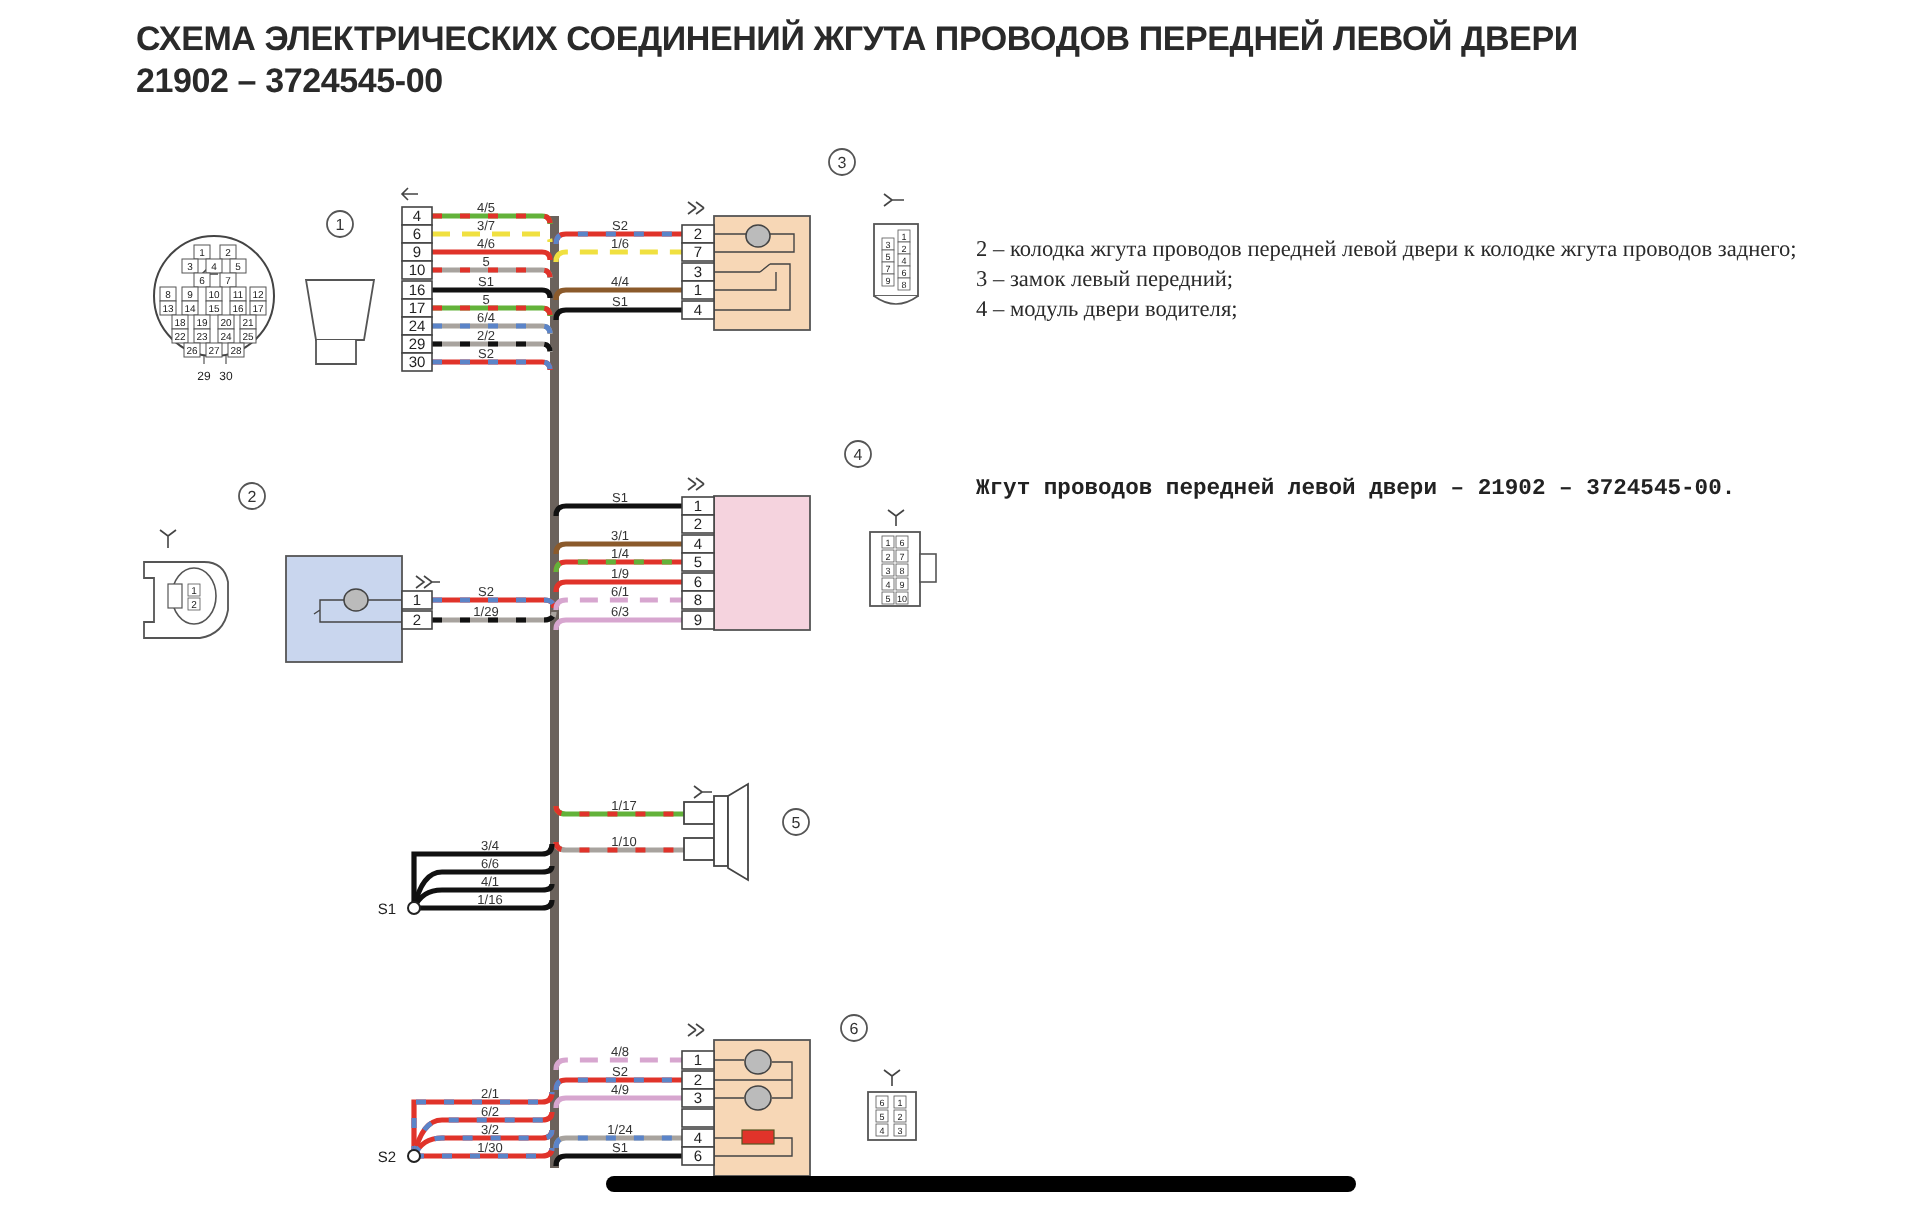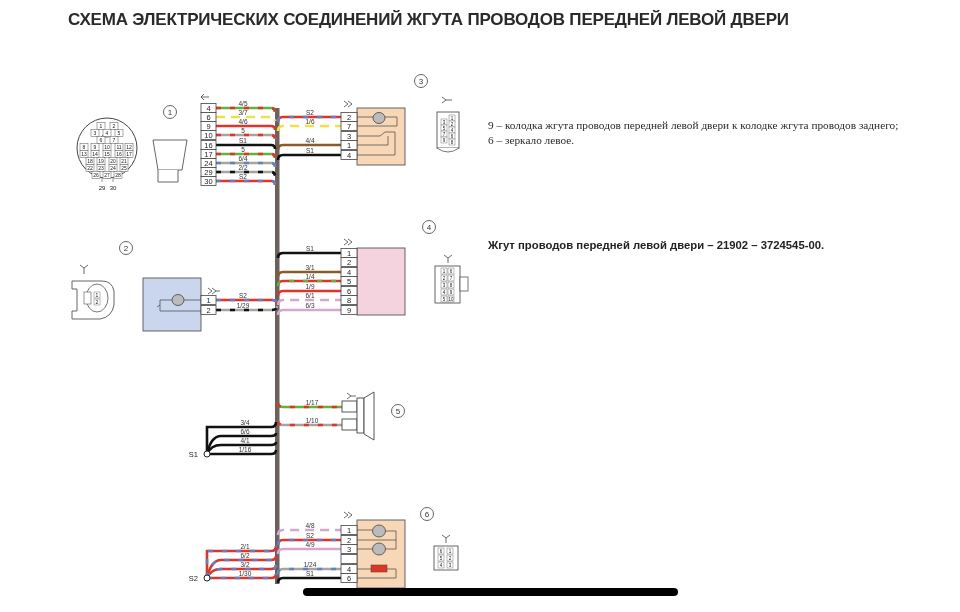"21902 – 3724545-00" div { html: none -> <div>21902 – 3724545-00</div> }
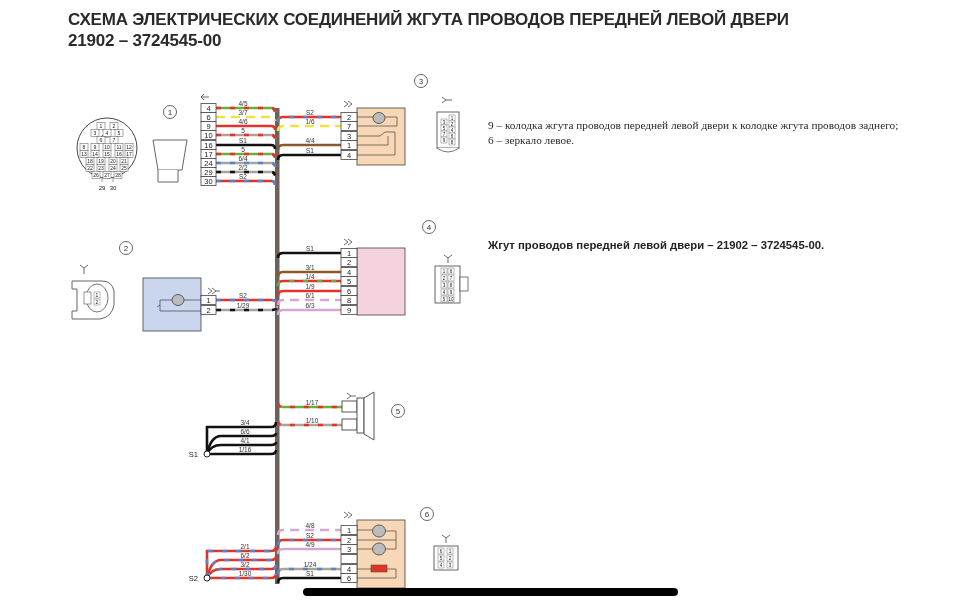"9 – колодка жгута проводов" div { text: 9 -> 2 }
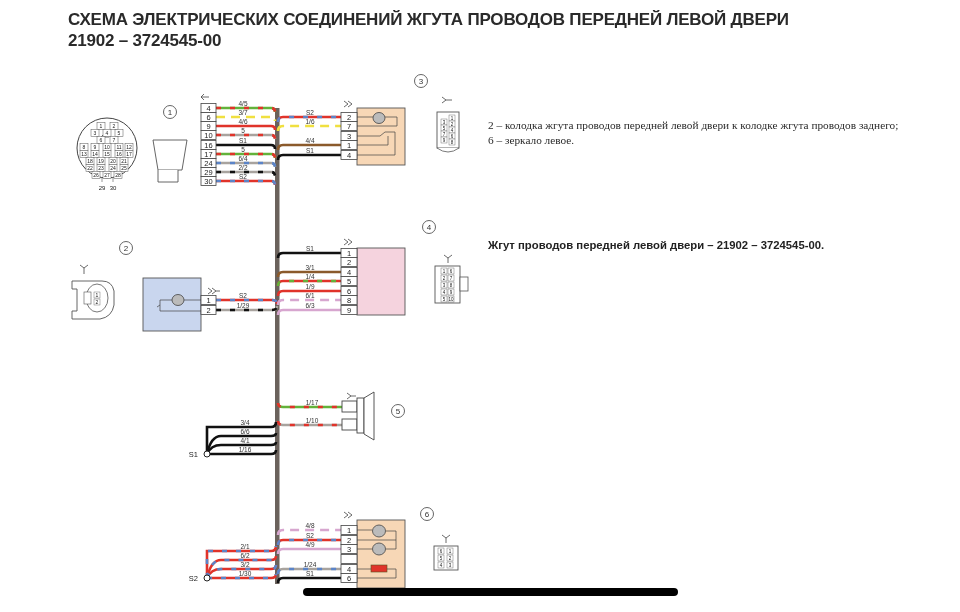"3 – замок левый передний;" div { html: none -> <div>3 – замок левый передний;</div> }
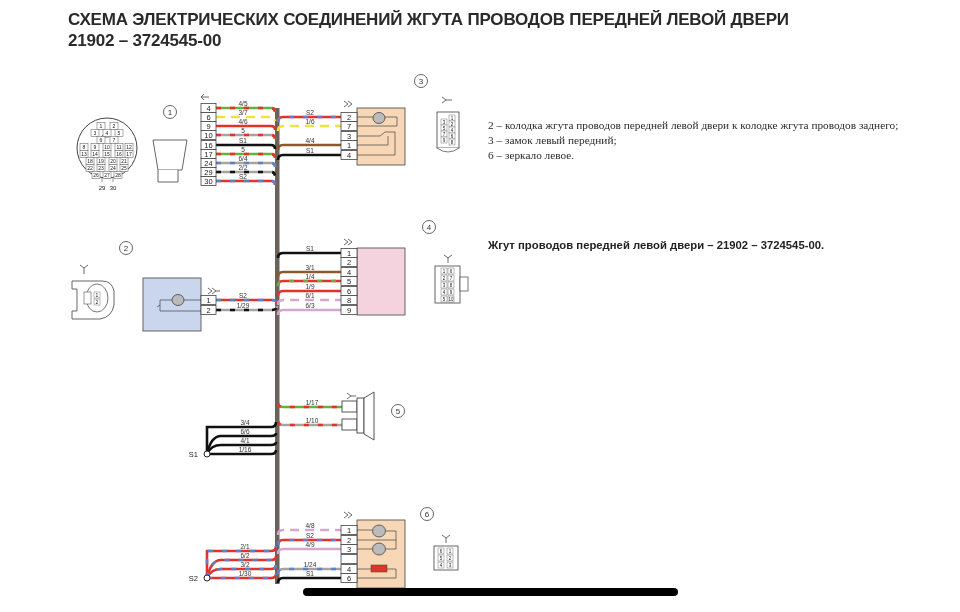"4 – модуль двери водителя;" div { html: none -> <div>4 – модуль двери водителя;</div> }
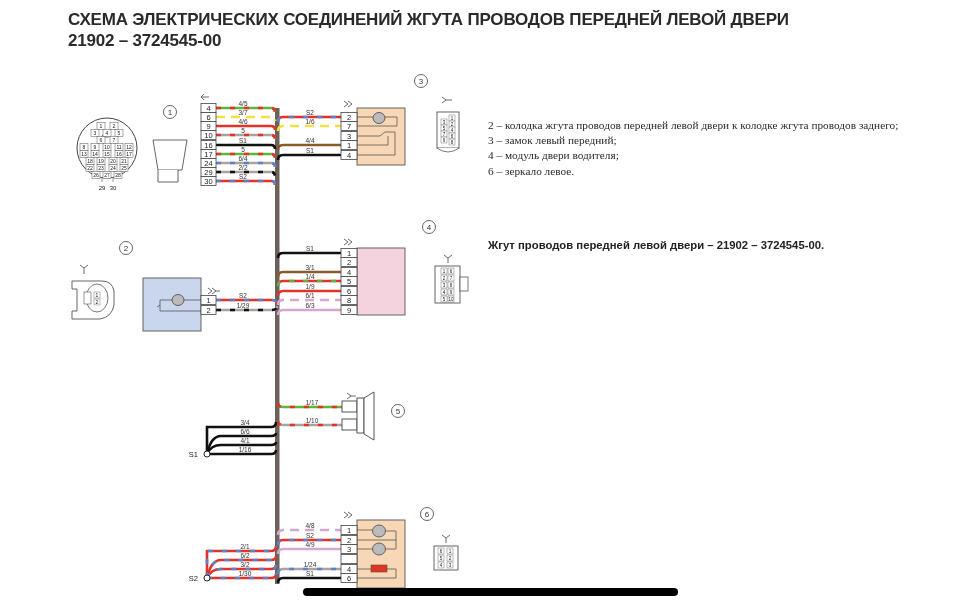"6 – зеркало левое." div { html: <div>6 – зеркало левое.</div> -> none }
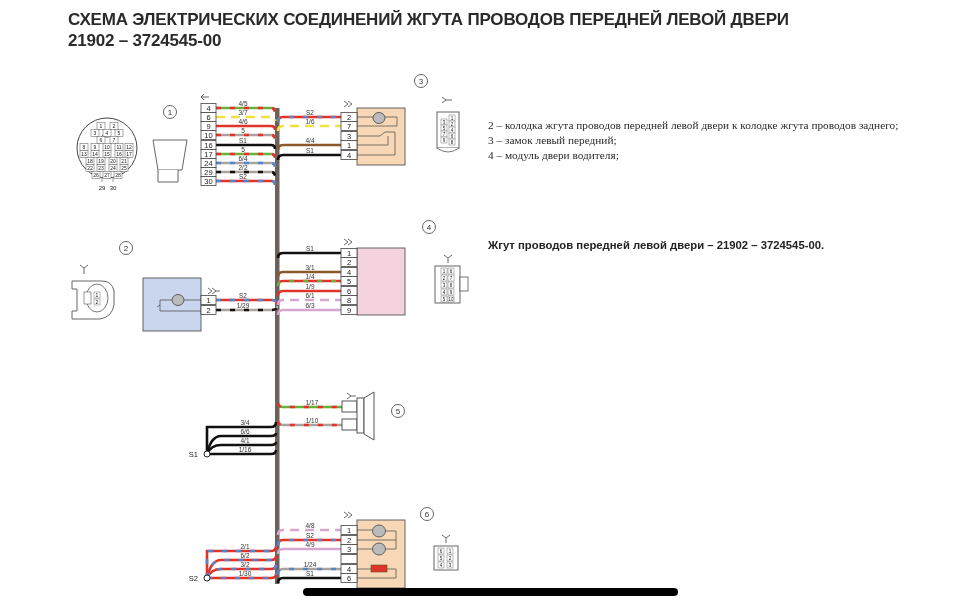"Жгут проводов передней левой двери" .harness { font-family: Liberation Sans, sans-serif -> Liberation Mono, monospace }
